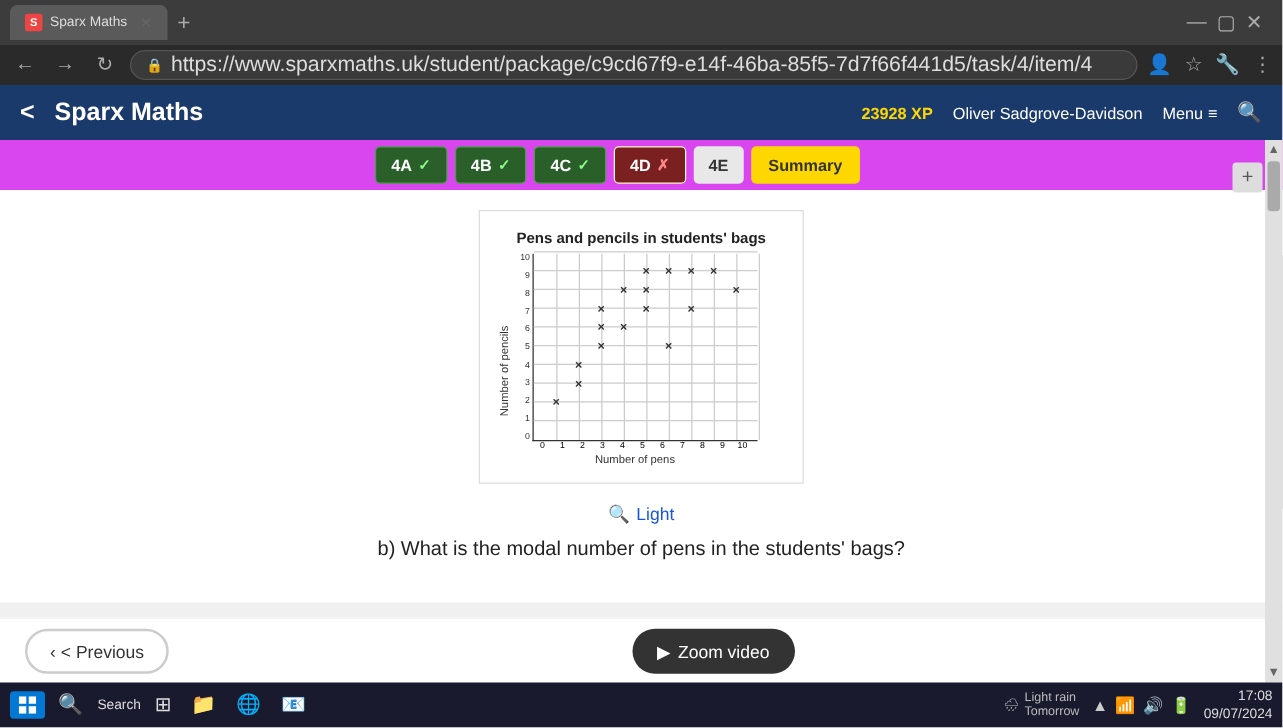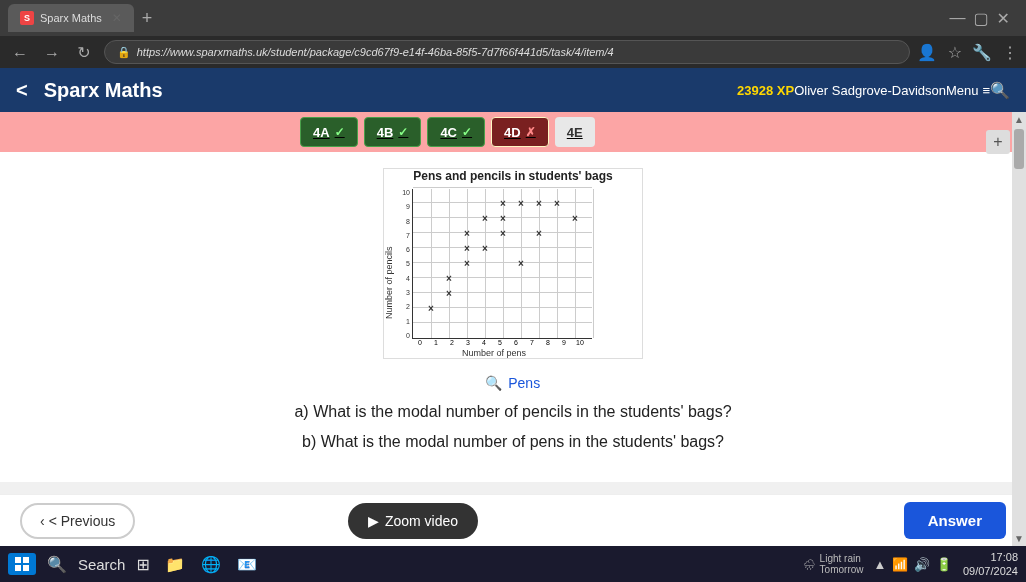"https://www.sparxmaths.uk/student/packag" .url-text { font-size: 11px -> 17px; font-style: italic -> none }
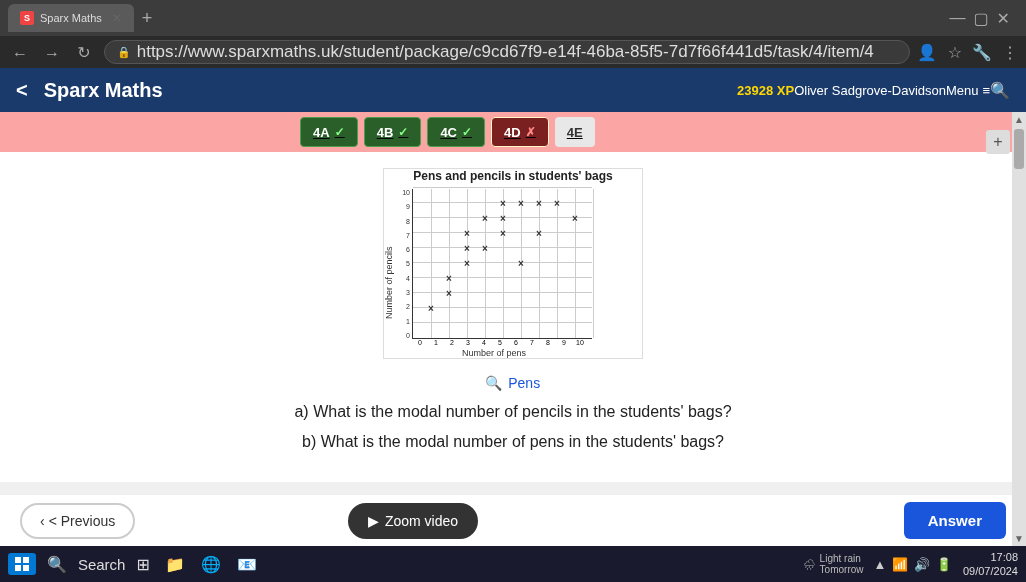"23928 XP" .sparx-right { gap: none -> 16px }
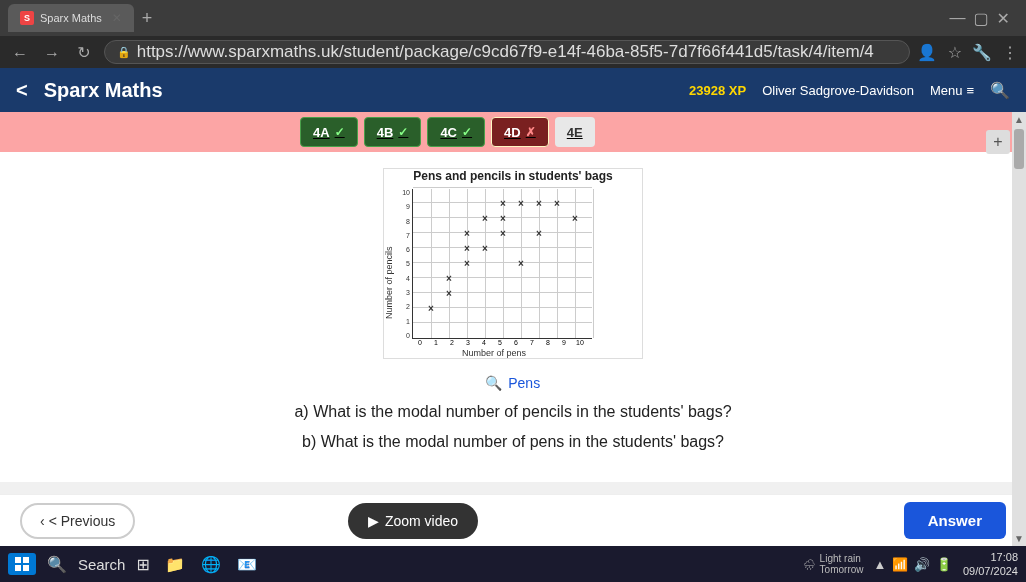"4A" .tab-bar { background: #fca5a5 -> #d946ef; text-decoration: underline -> none }
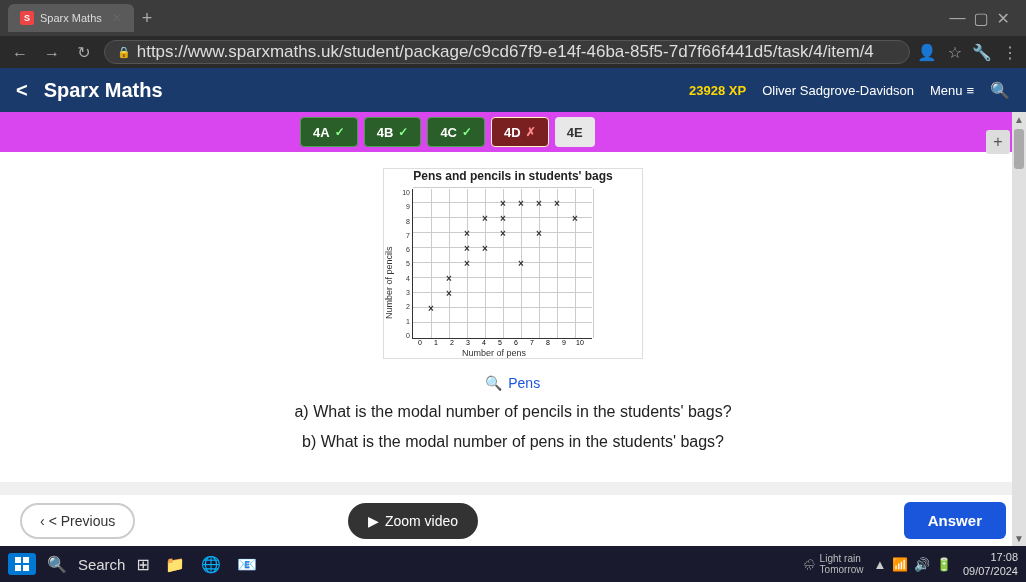"Summary" div.summary-tab { html: none -> <div> <span>Summary</span> </div> }
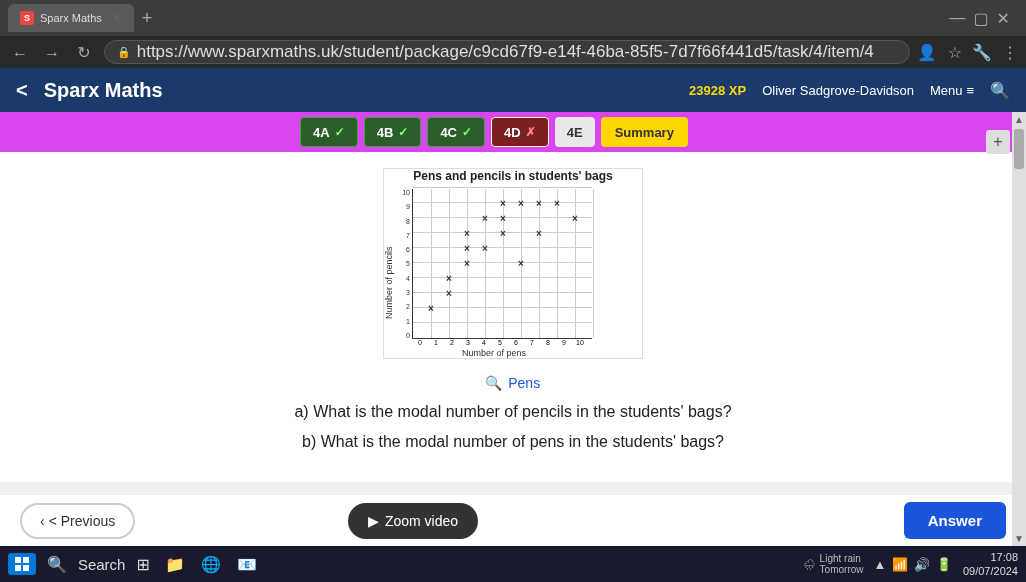"Pens and pencils in students'" .graph-container { padding: 0 -> 14px }
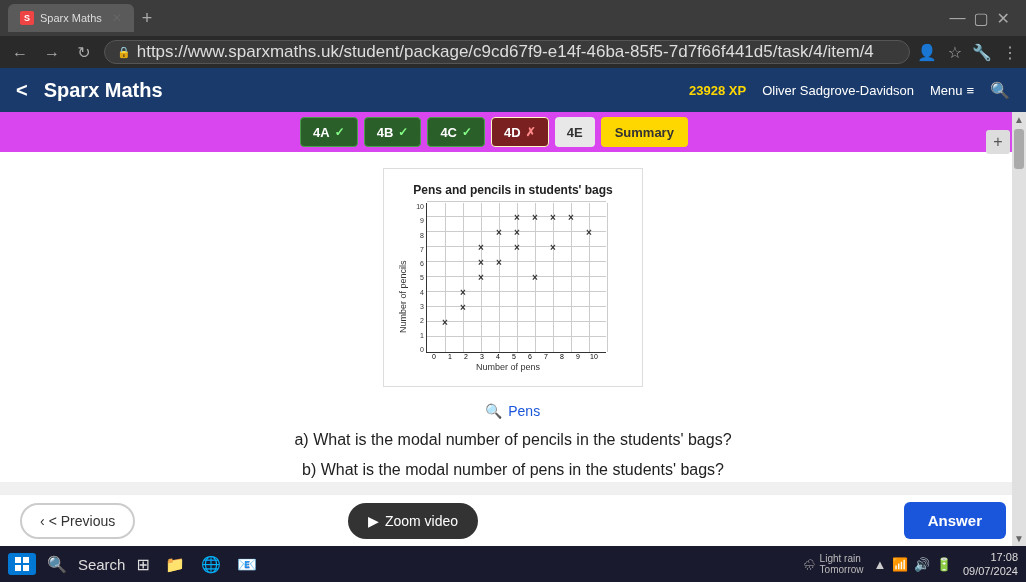"Pens" span { text: Pens -> Light }
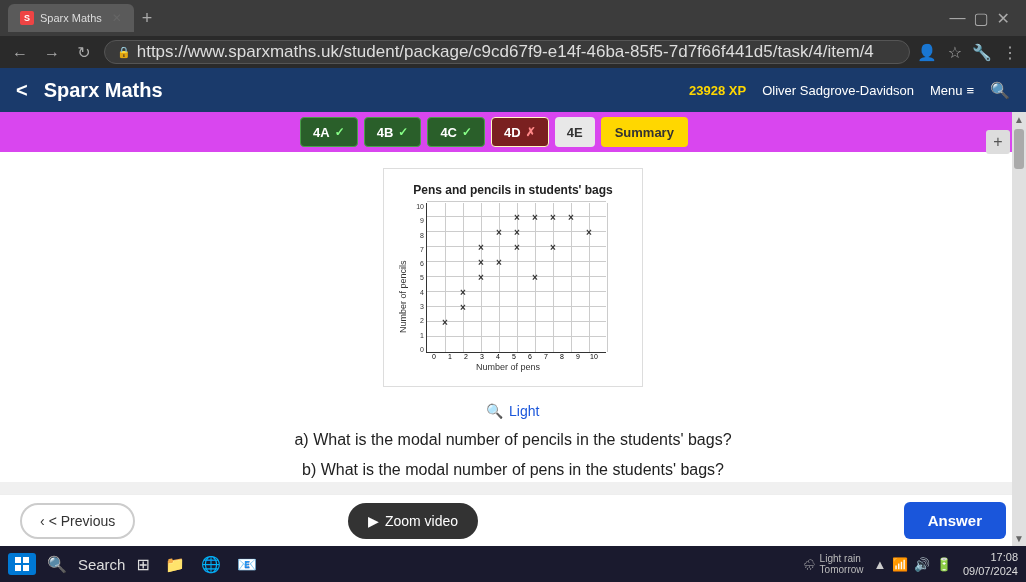"a) What is the modal" p.question-text { html: <p>a) What is the modal number of pencils in the students' bags?</p> -> none }
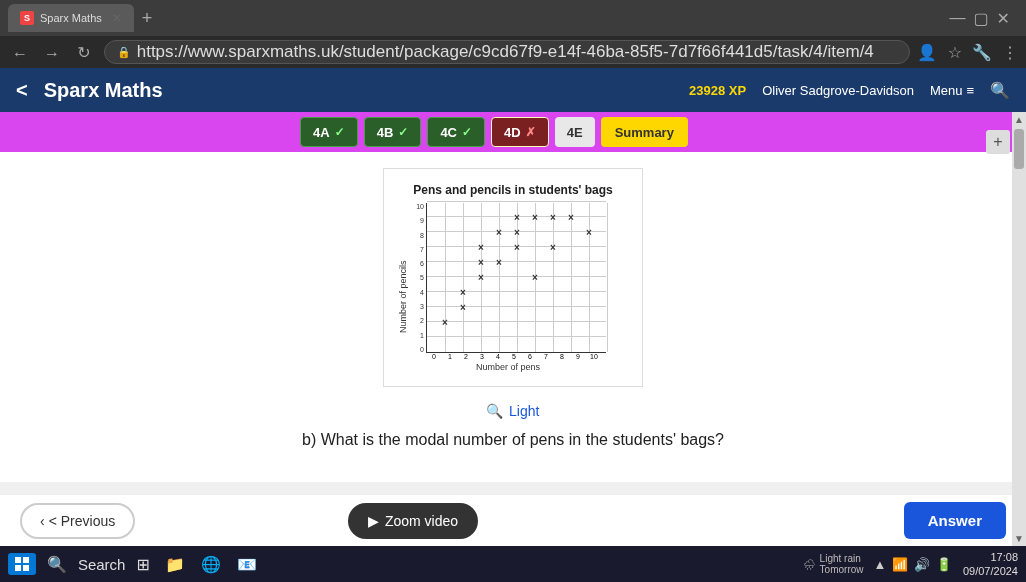"Answer" button.answer-btn { html: <button> <span>Answer</span> </button> -> none }
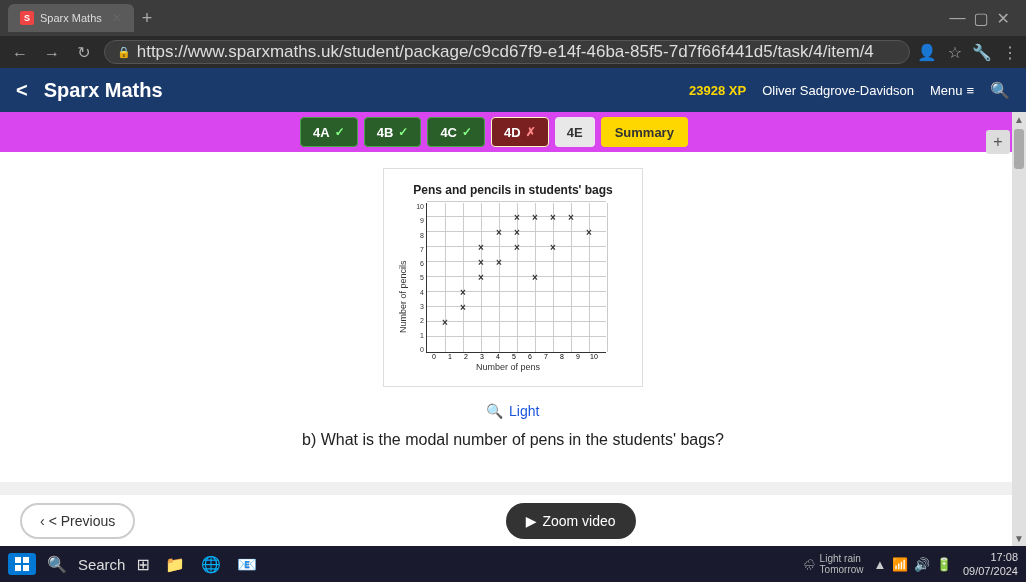"Search" span { font-size: 15px -> 11px }
